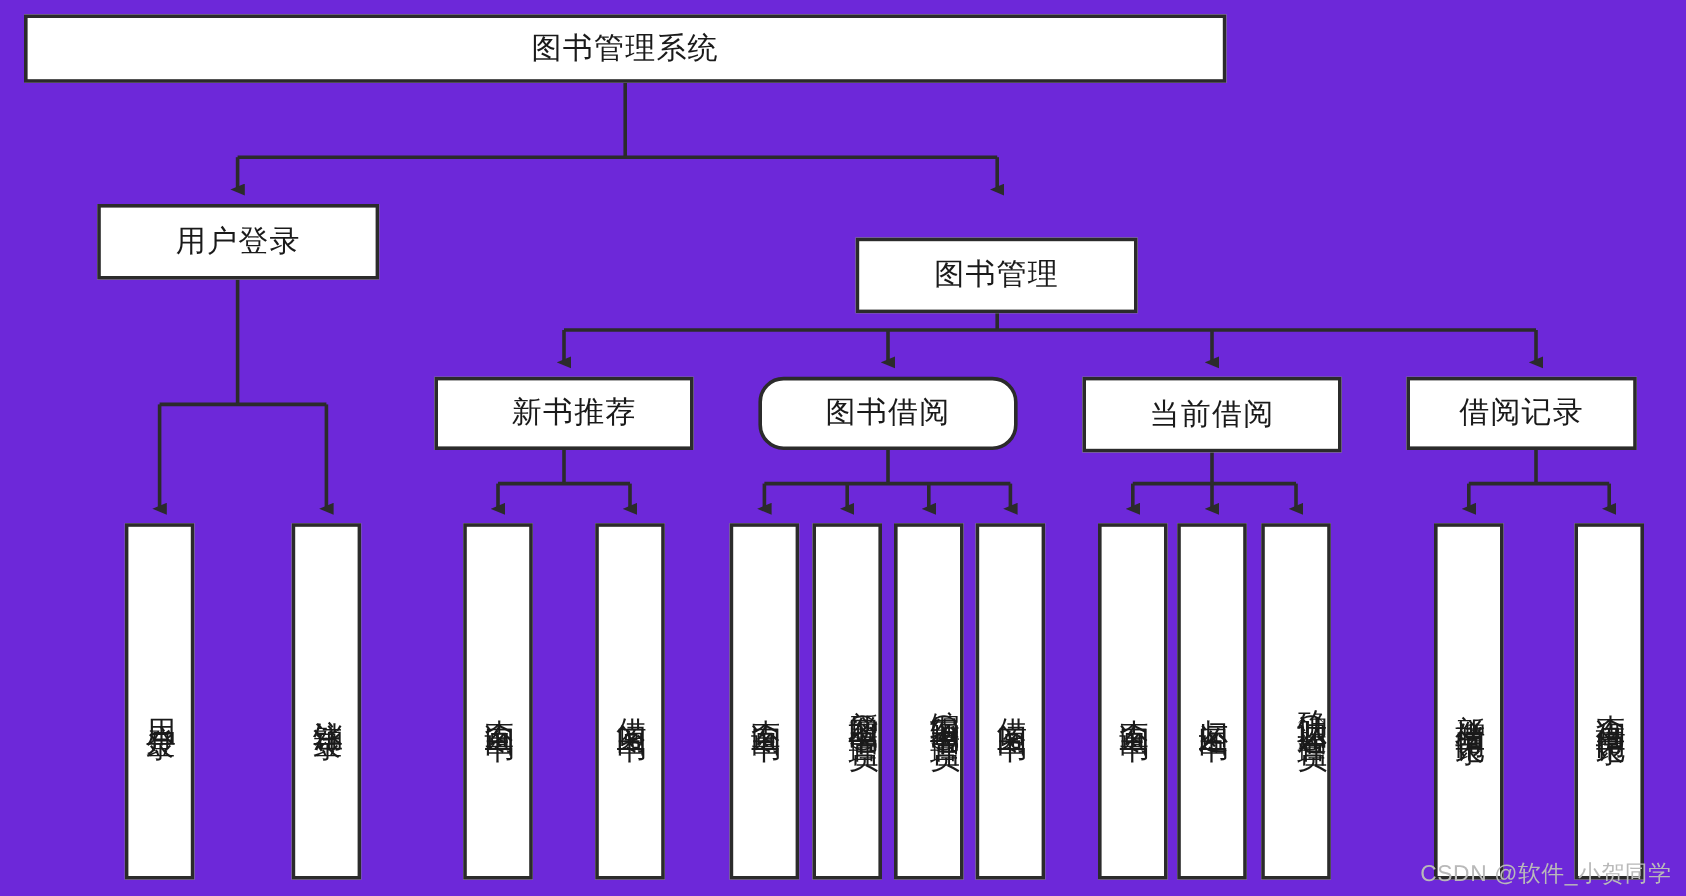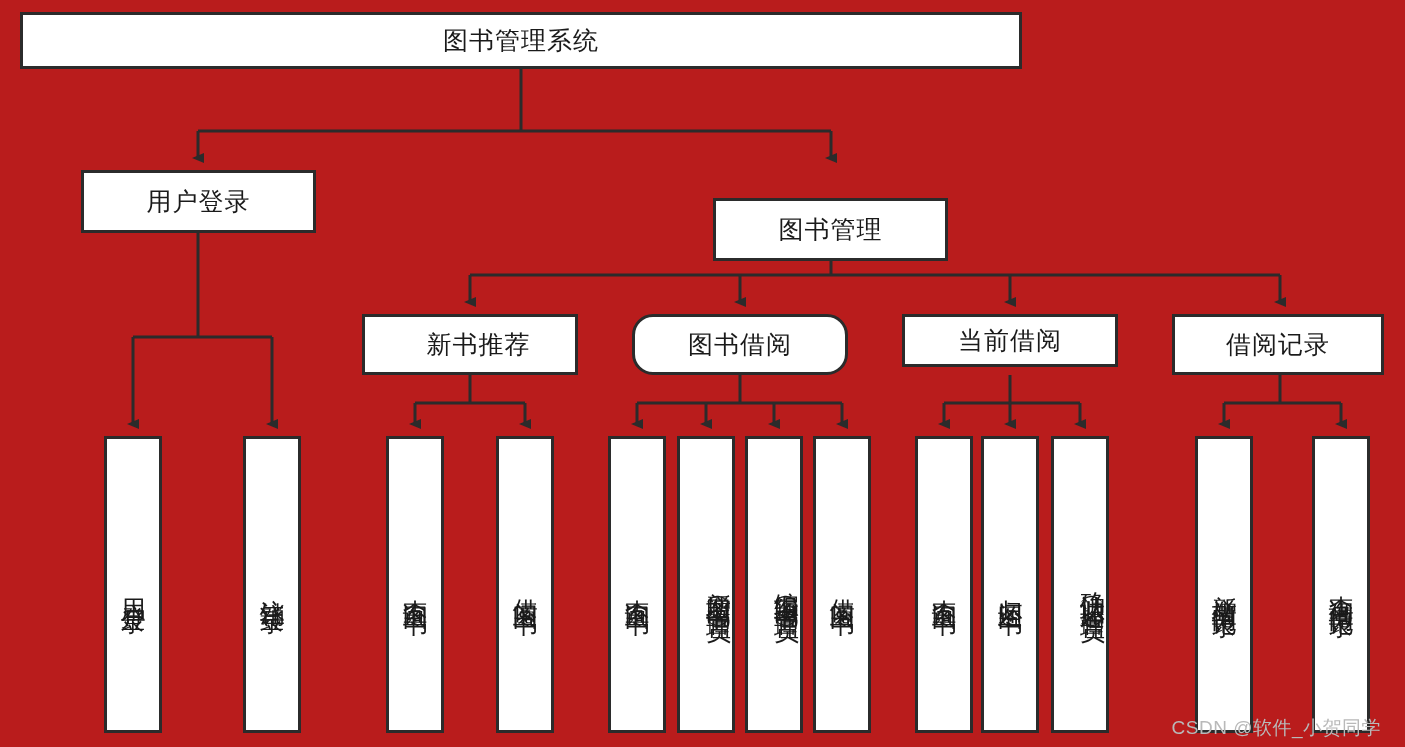"图书管理系统" #canvas { background: #b91c1c -> #6d28d9 }
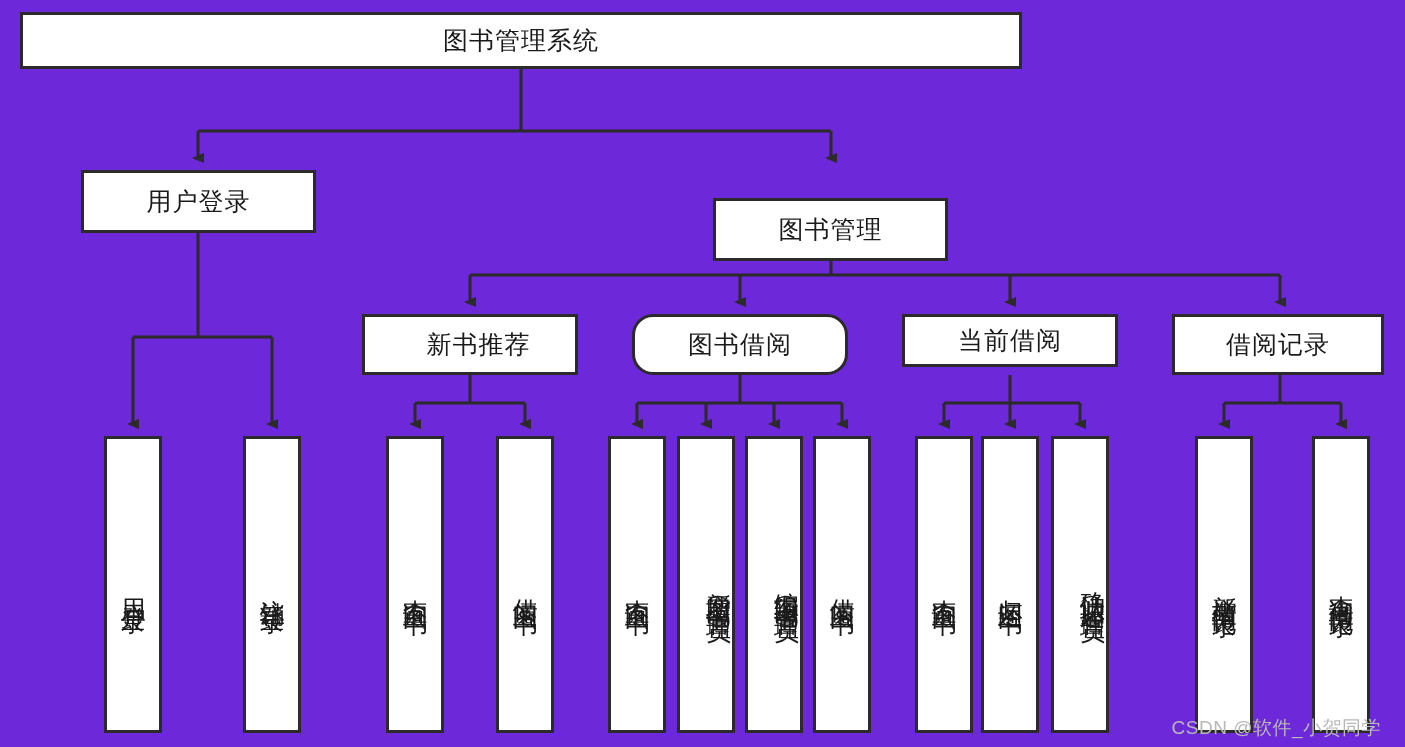"当前借阅" div.node { height: 53px -> 63px }
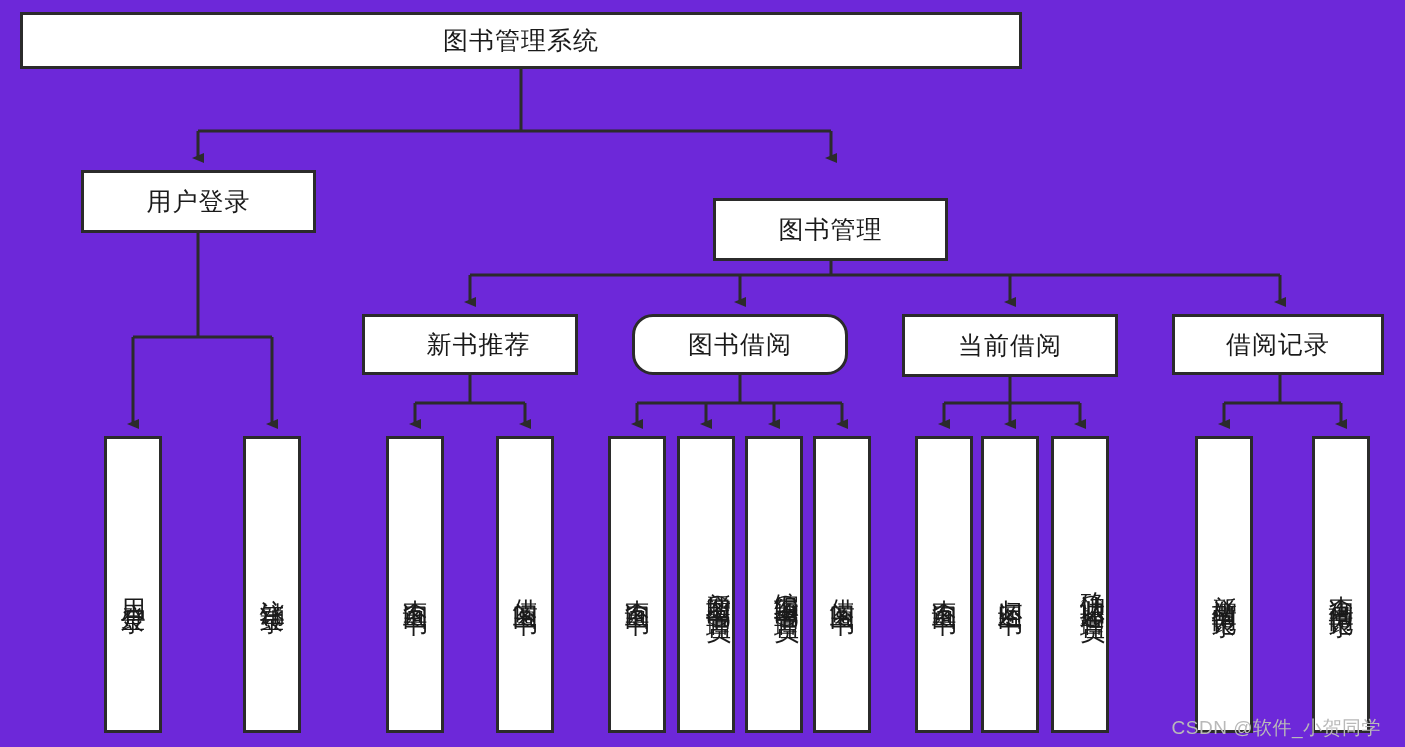"借阅记录" div.node { width: 212px -> 192px }
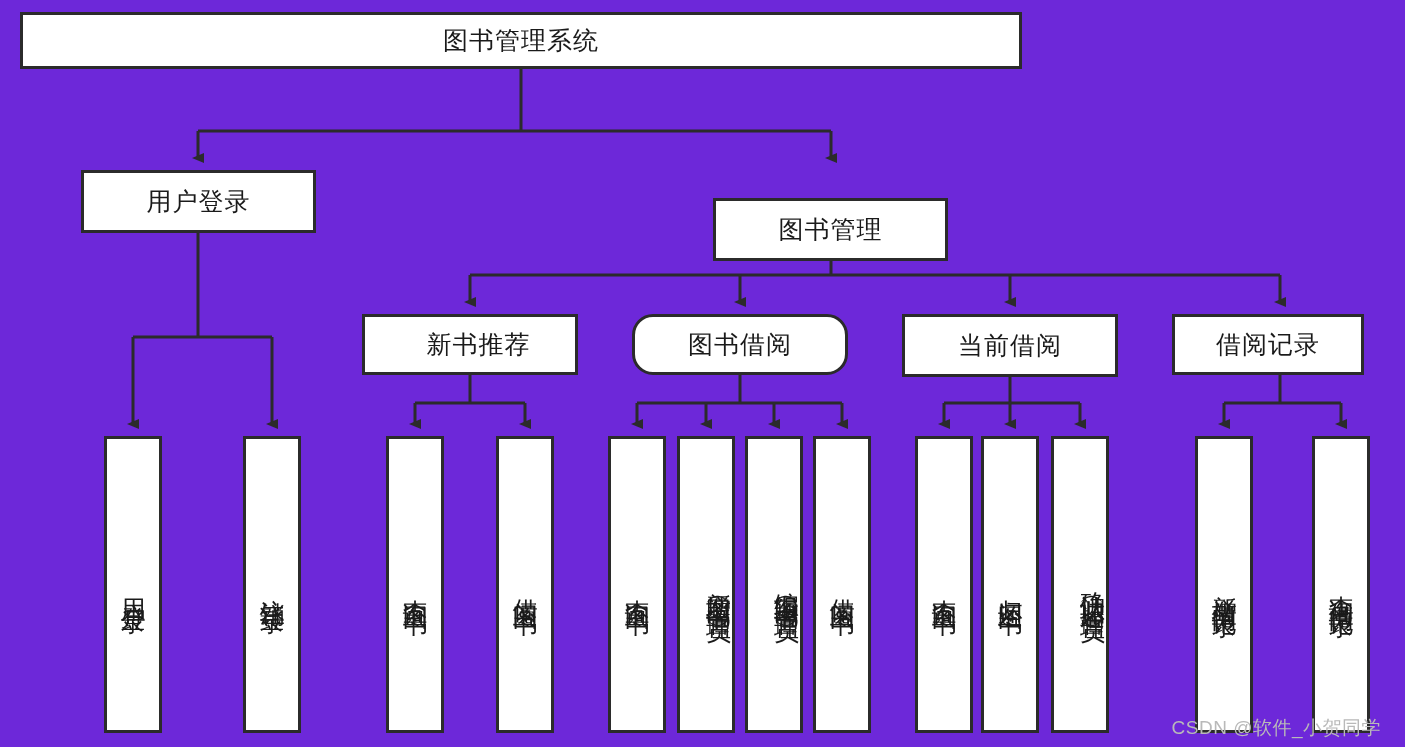"CSDN @软件_小贺同学" #watermark { right: 24px -> 12px }
